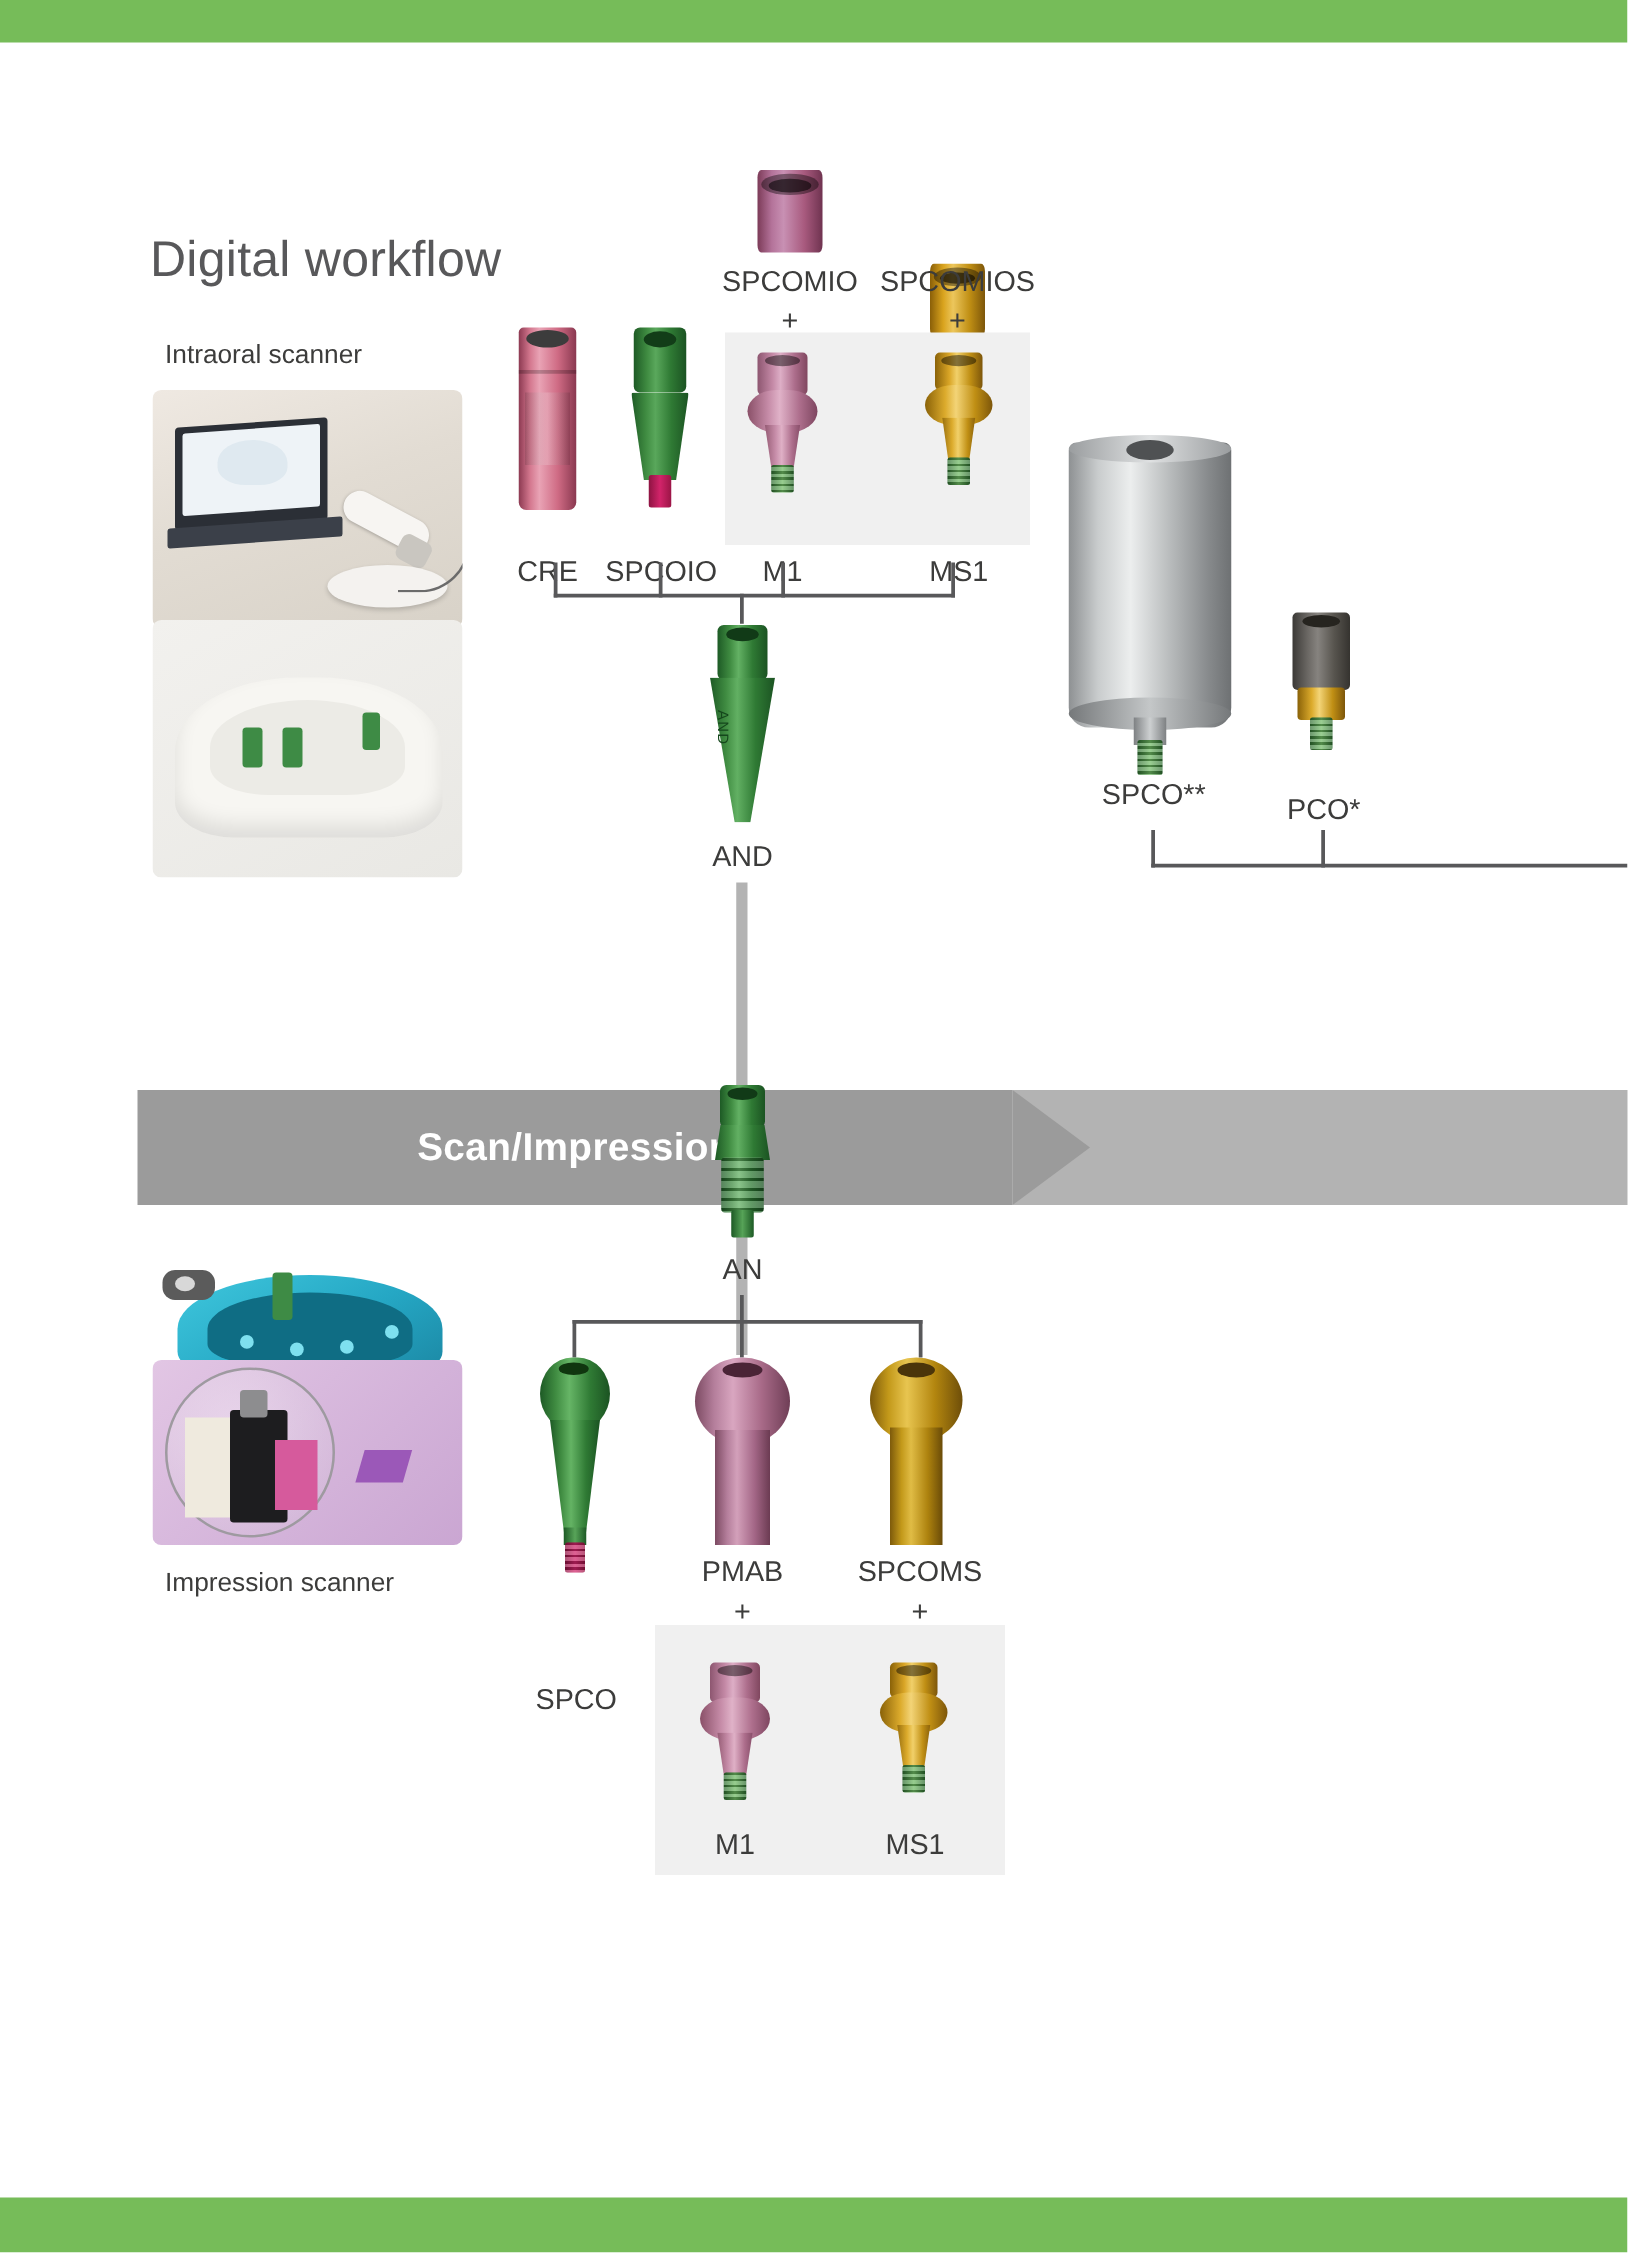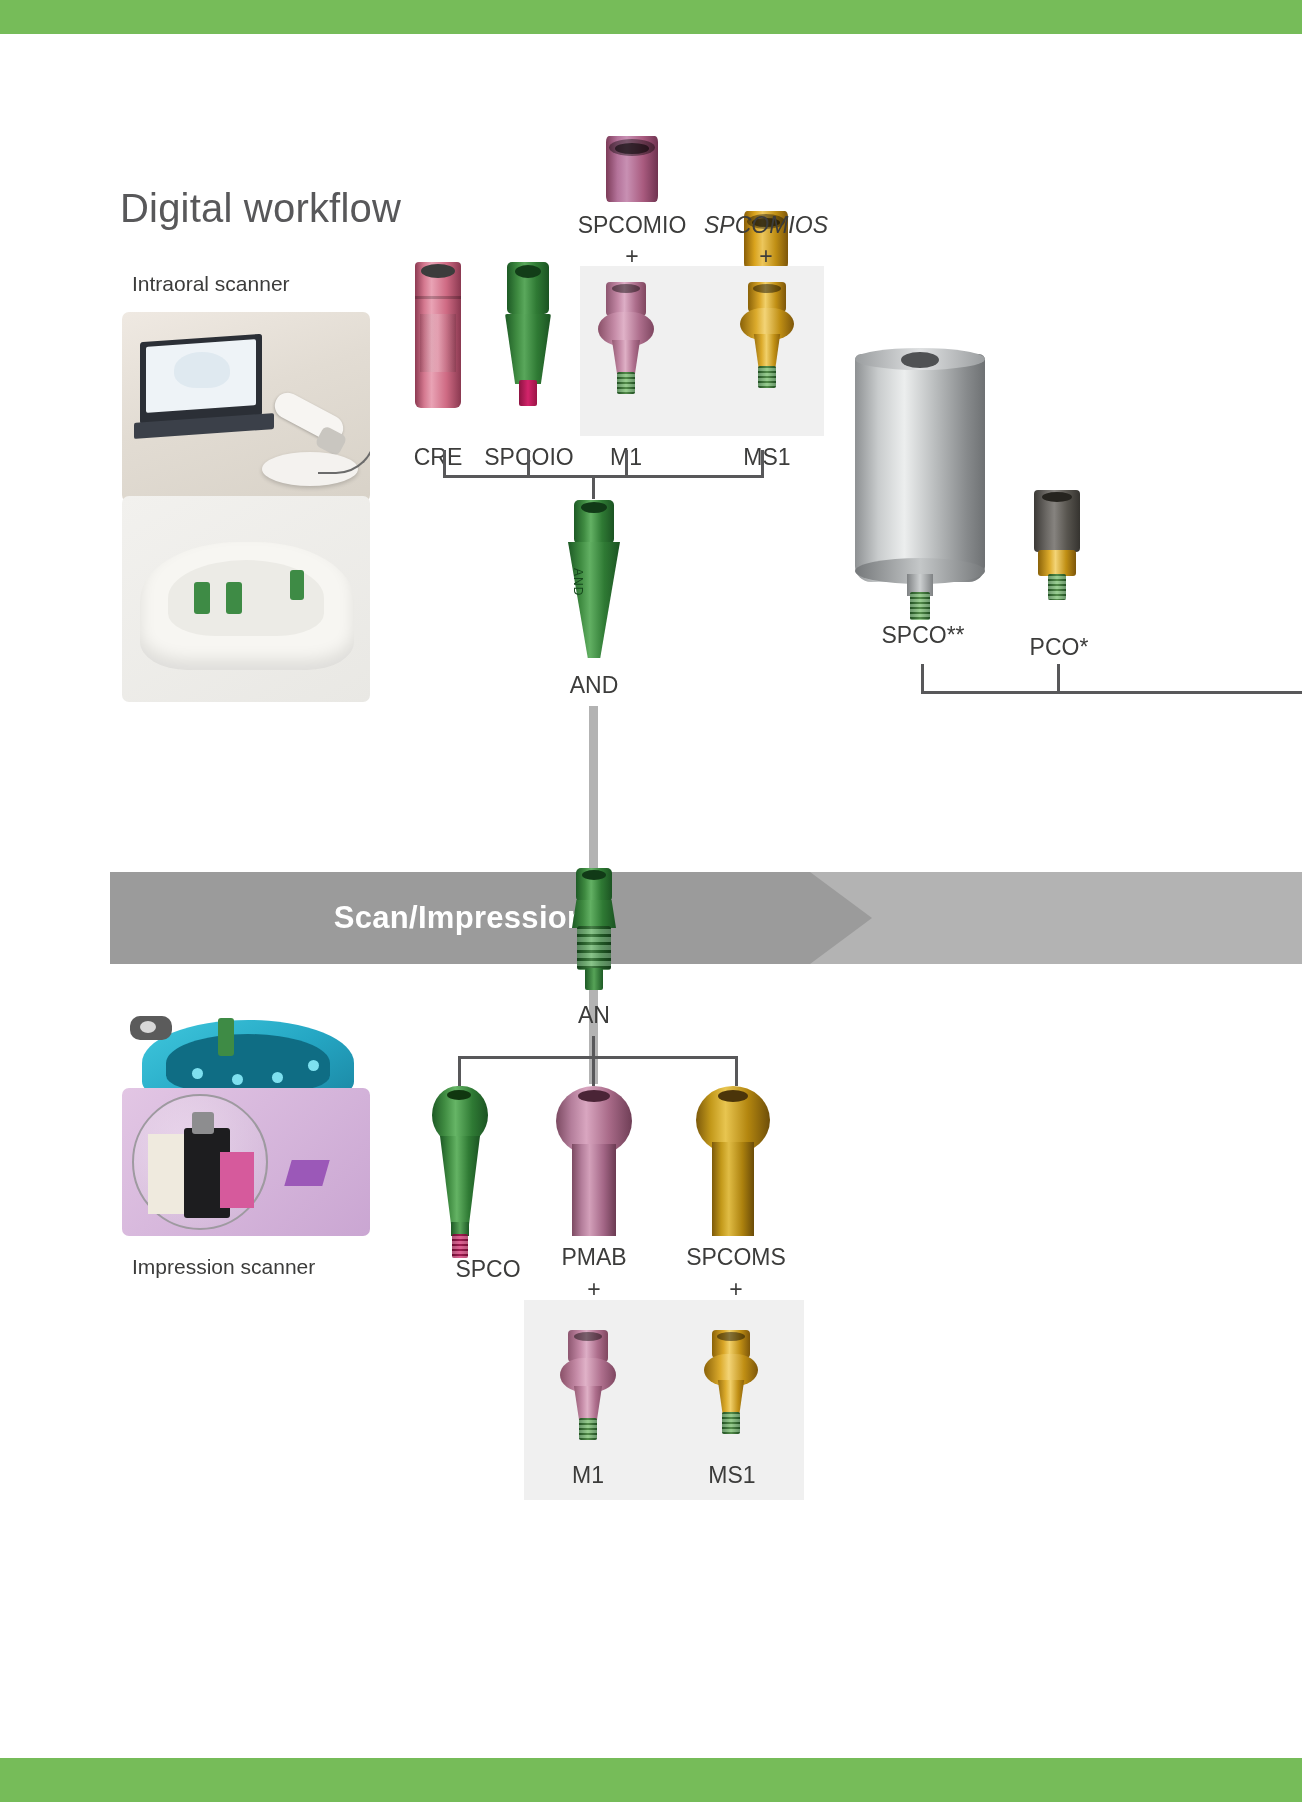"SPCOMIOS" div.lbl { font-style: italic -> none }
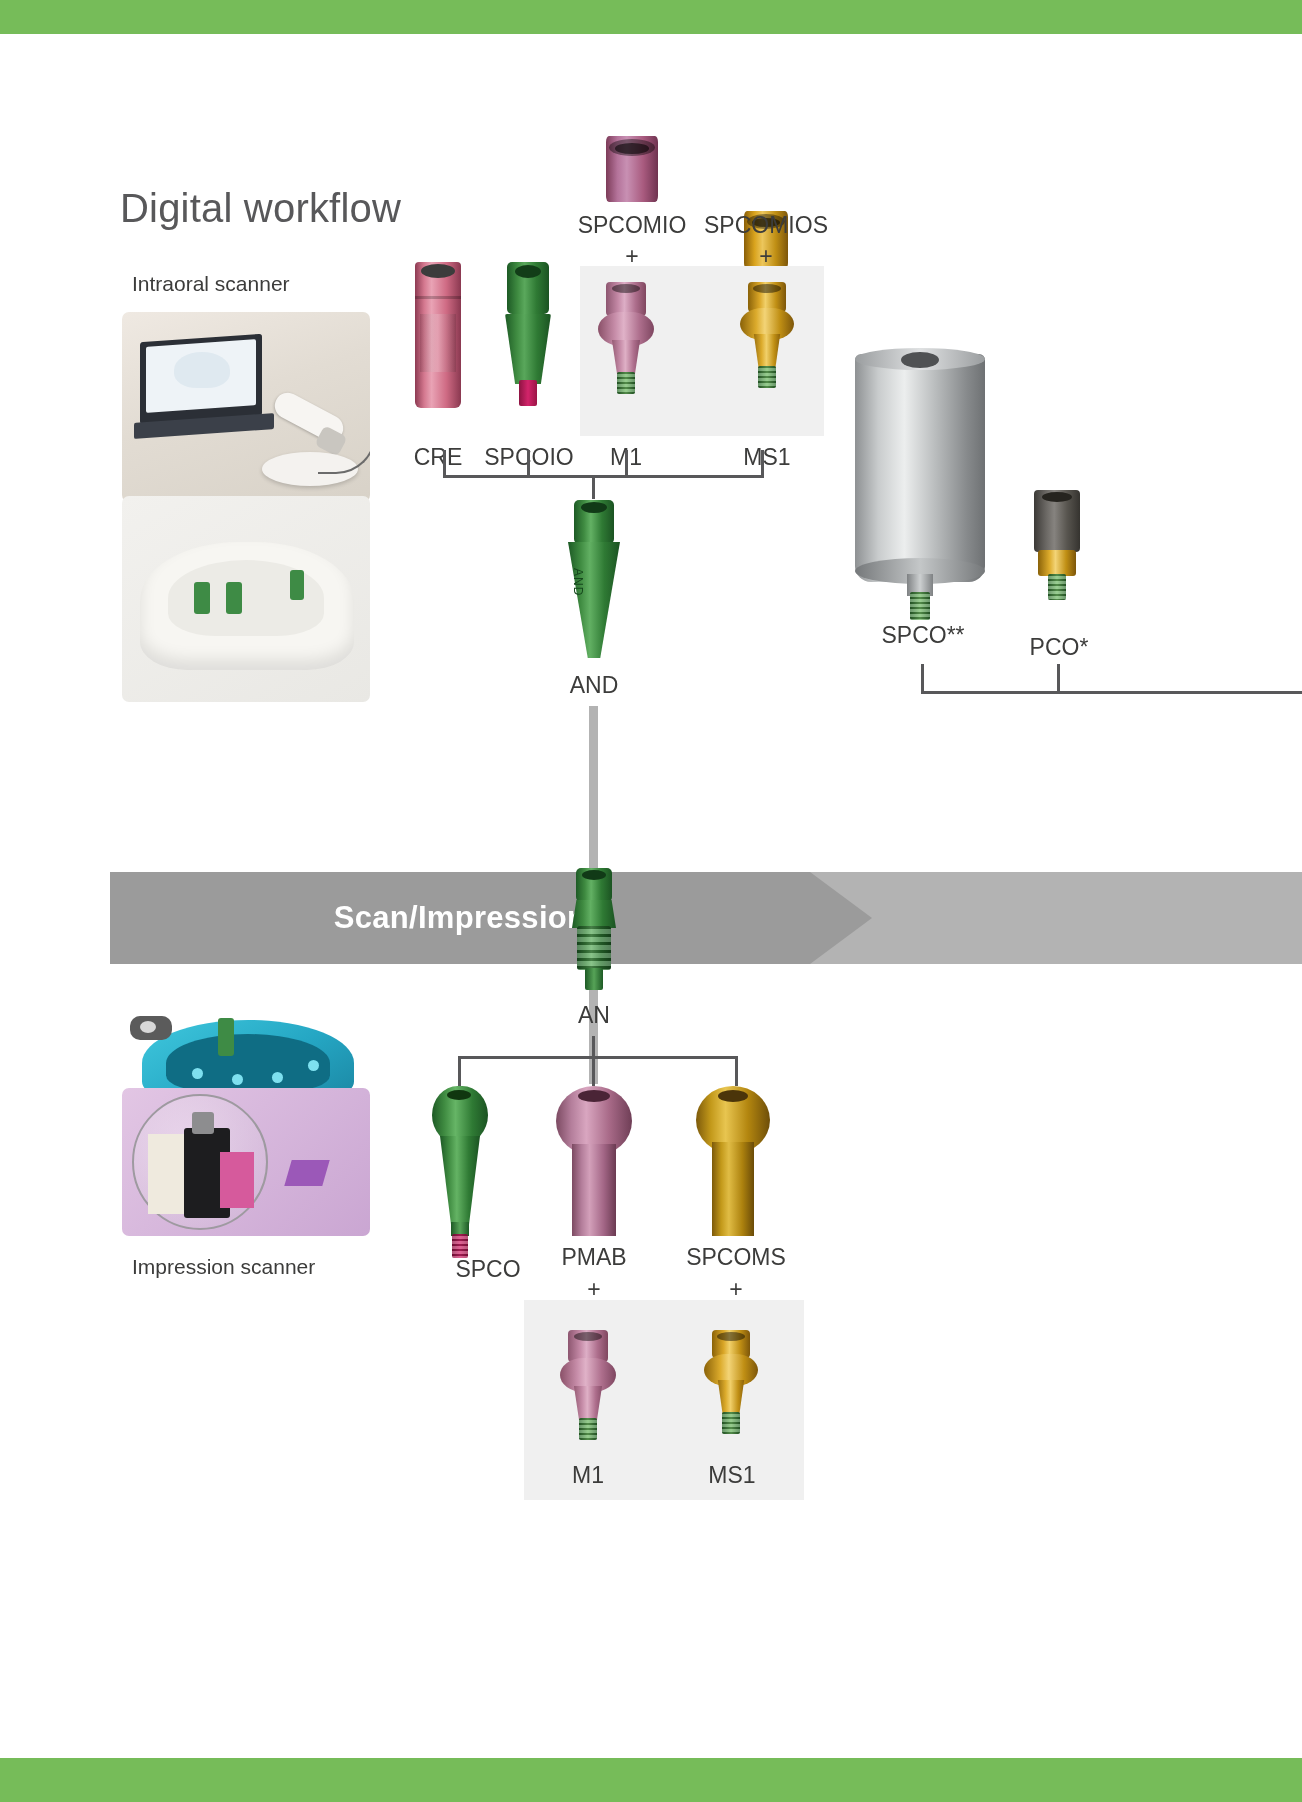"SPCO" div.lbl { margin-left: 27px -> none; top: 1256px -> 1346px }
